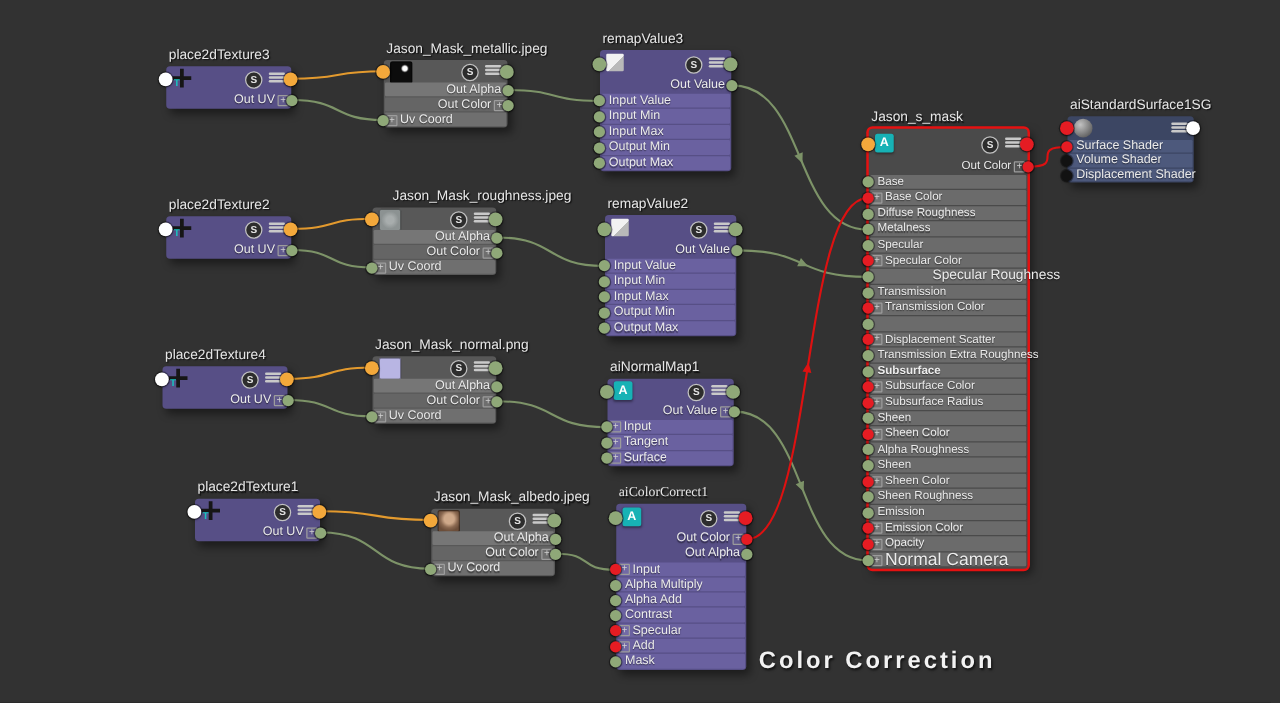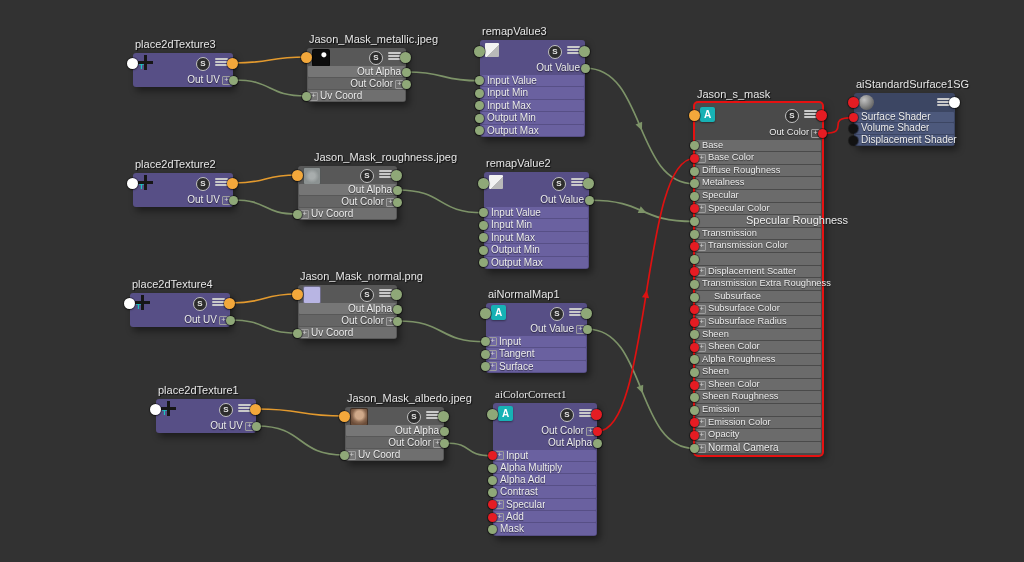"Subsurface" div.rowtext { font-weight: none -> bold; left: 19px -> 7px }
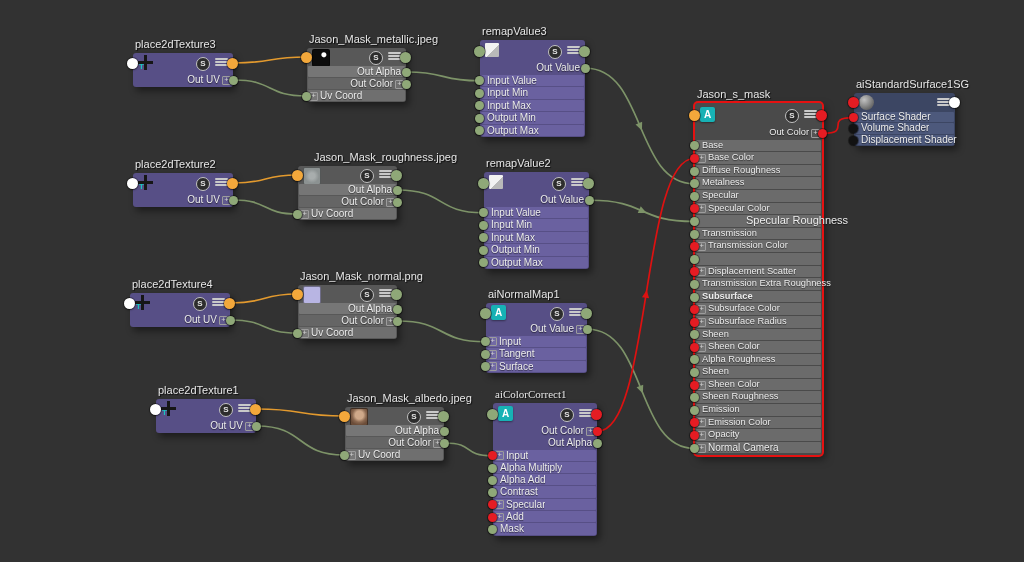"Normal Camera" div.rowtext { font-size: 10px -> 14px }
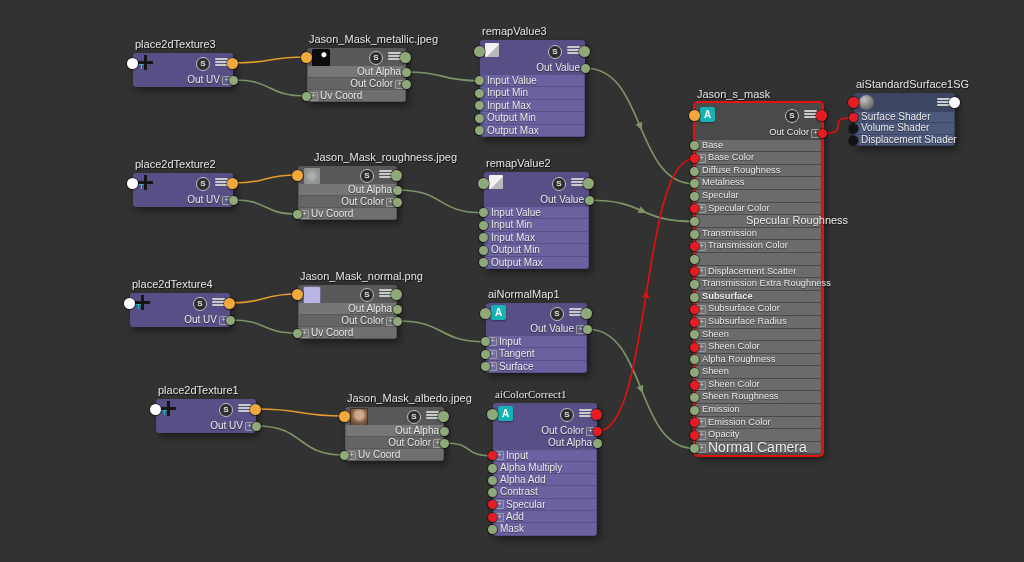"Color Correction" div.big-title { html: none -> <div>Color Correction</div> }
